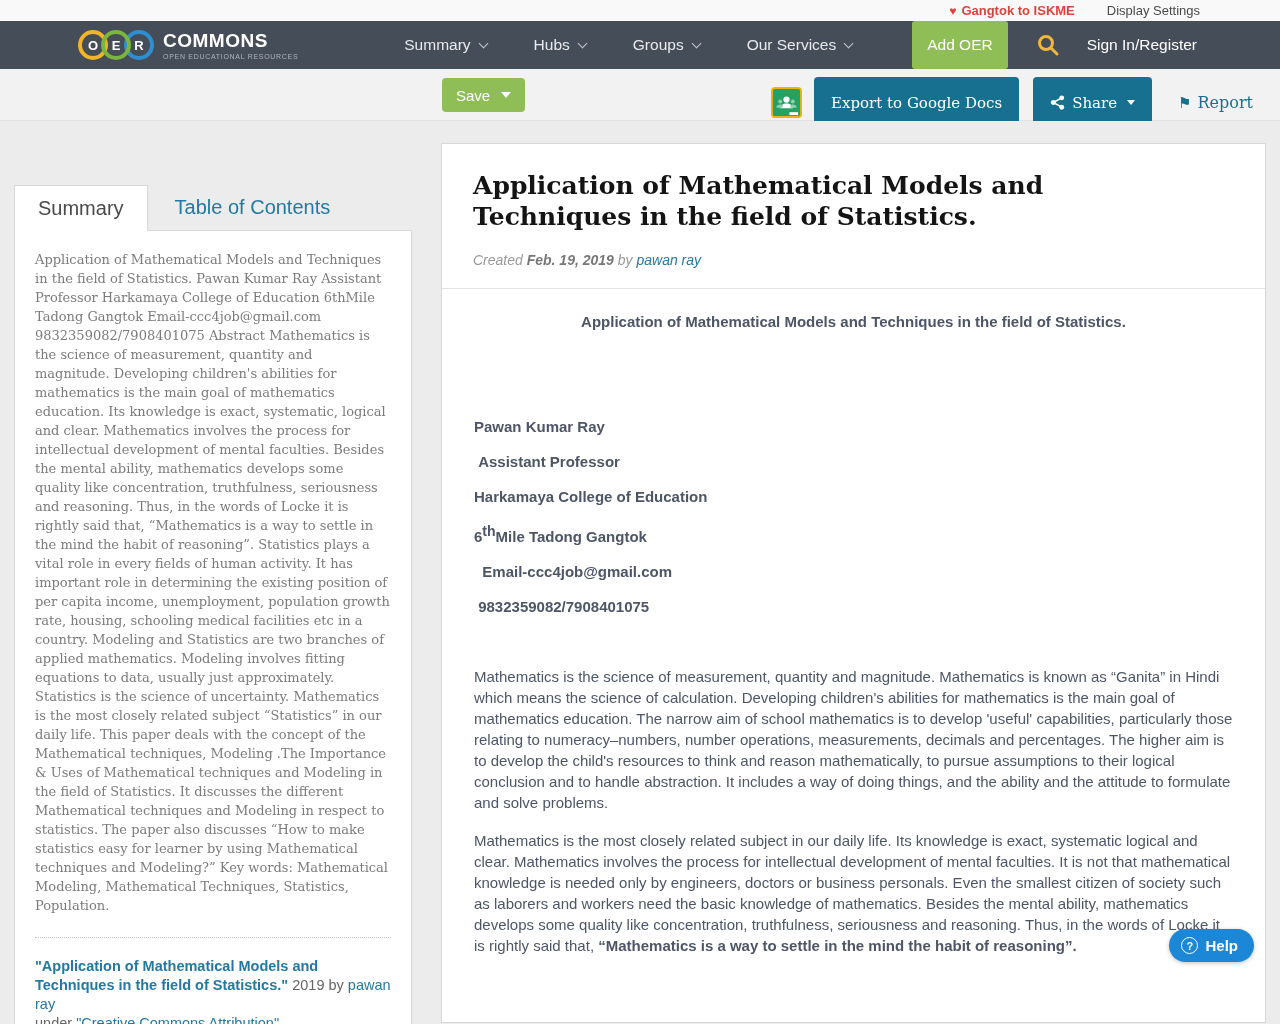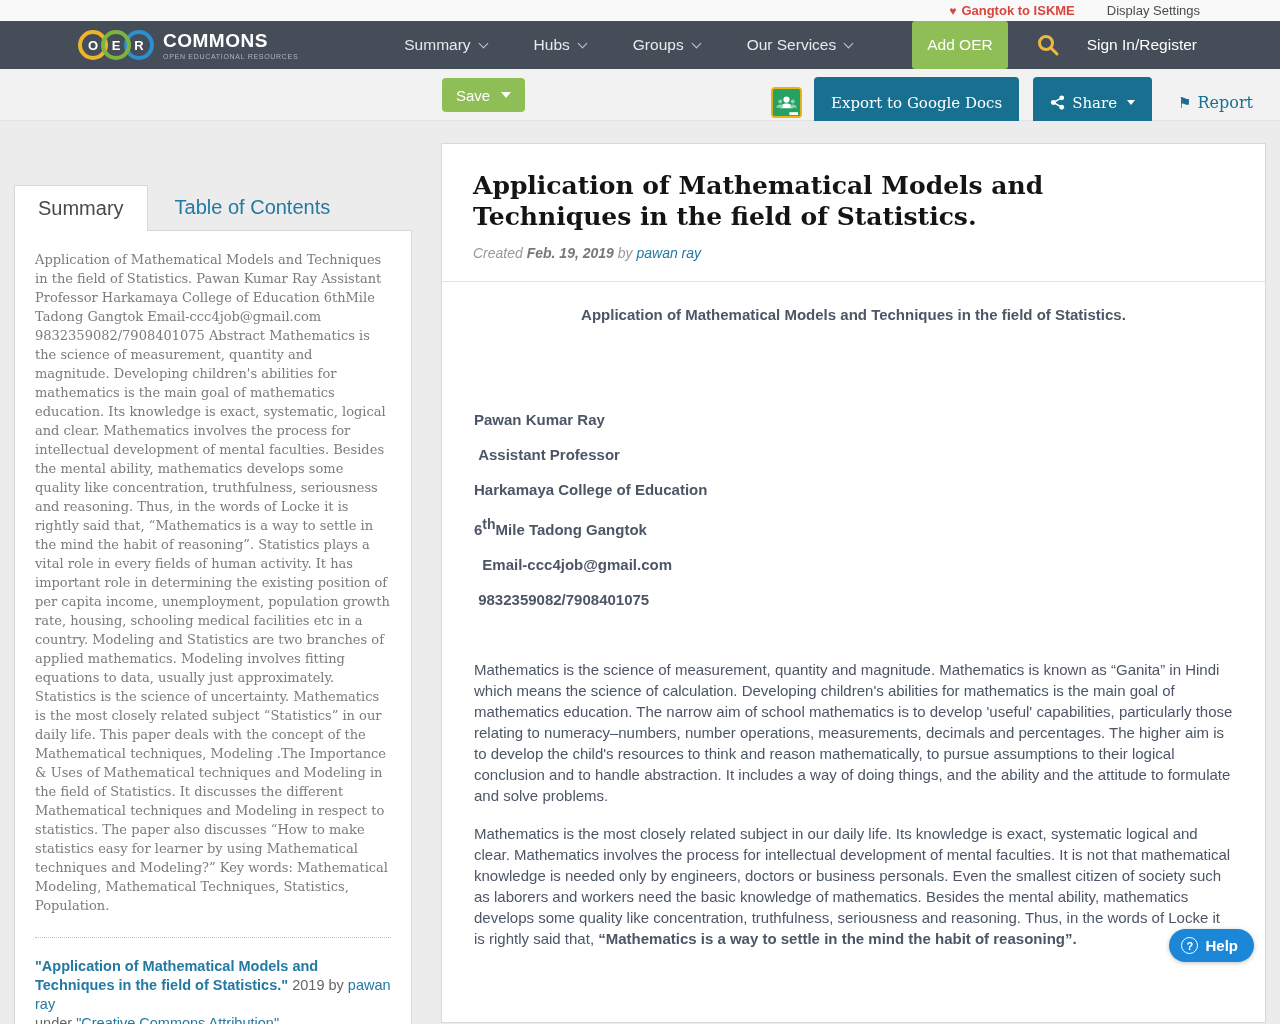"Created Feb. 19, 2019 by" .created { margin-top: 13px -> 20px }
